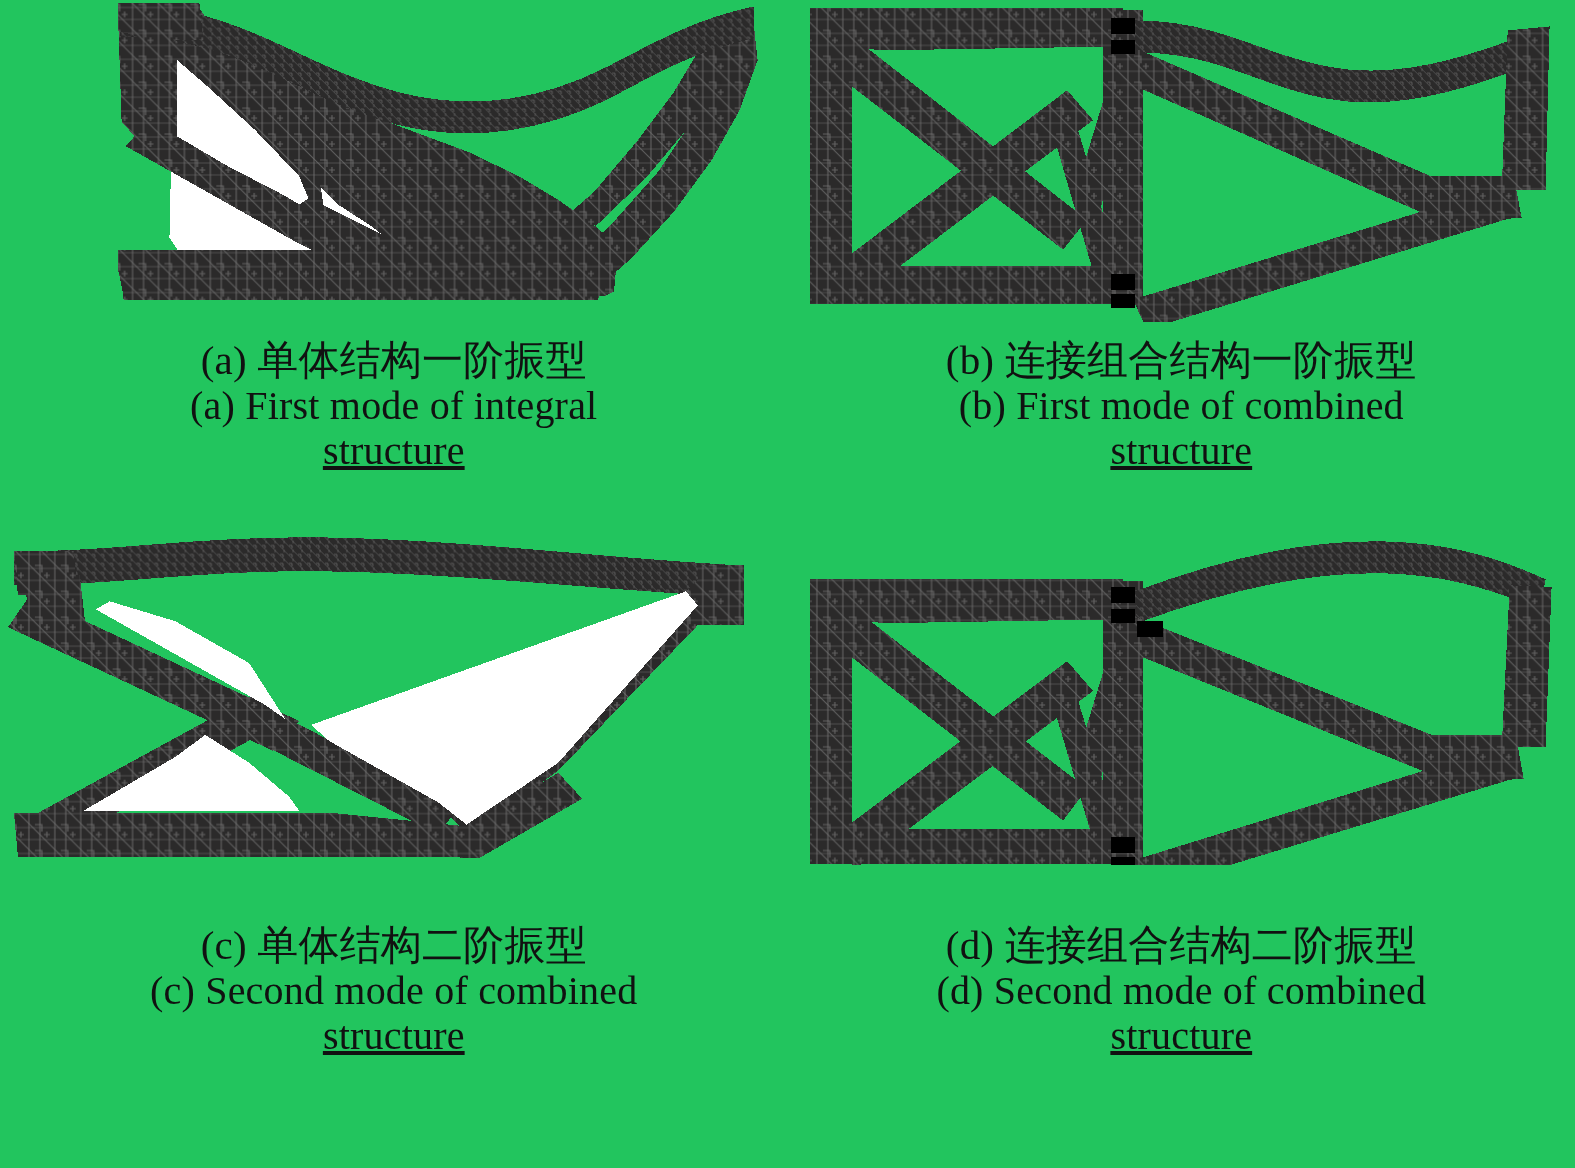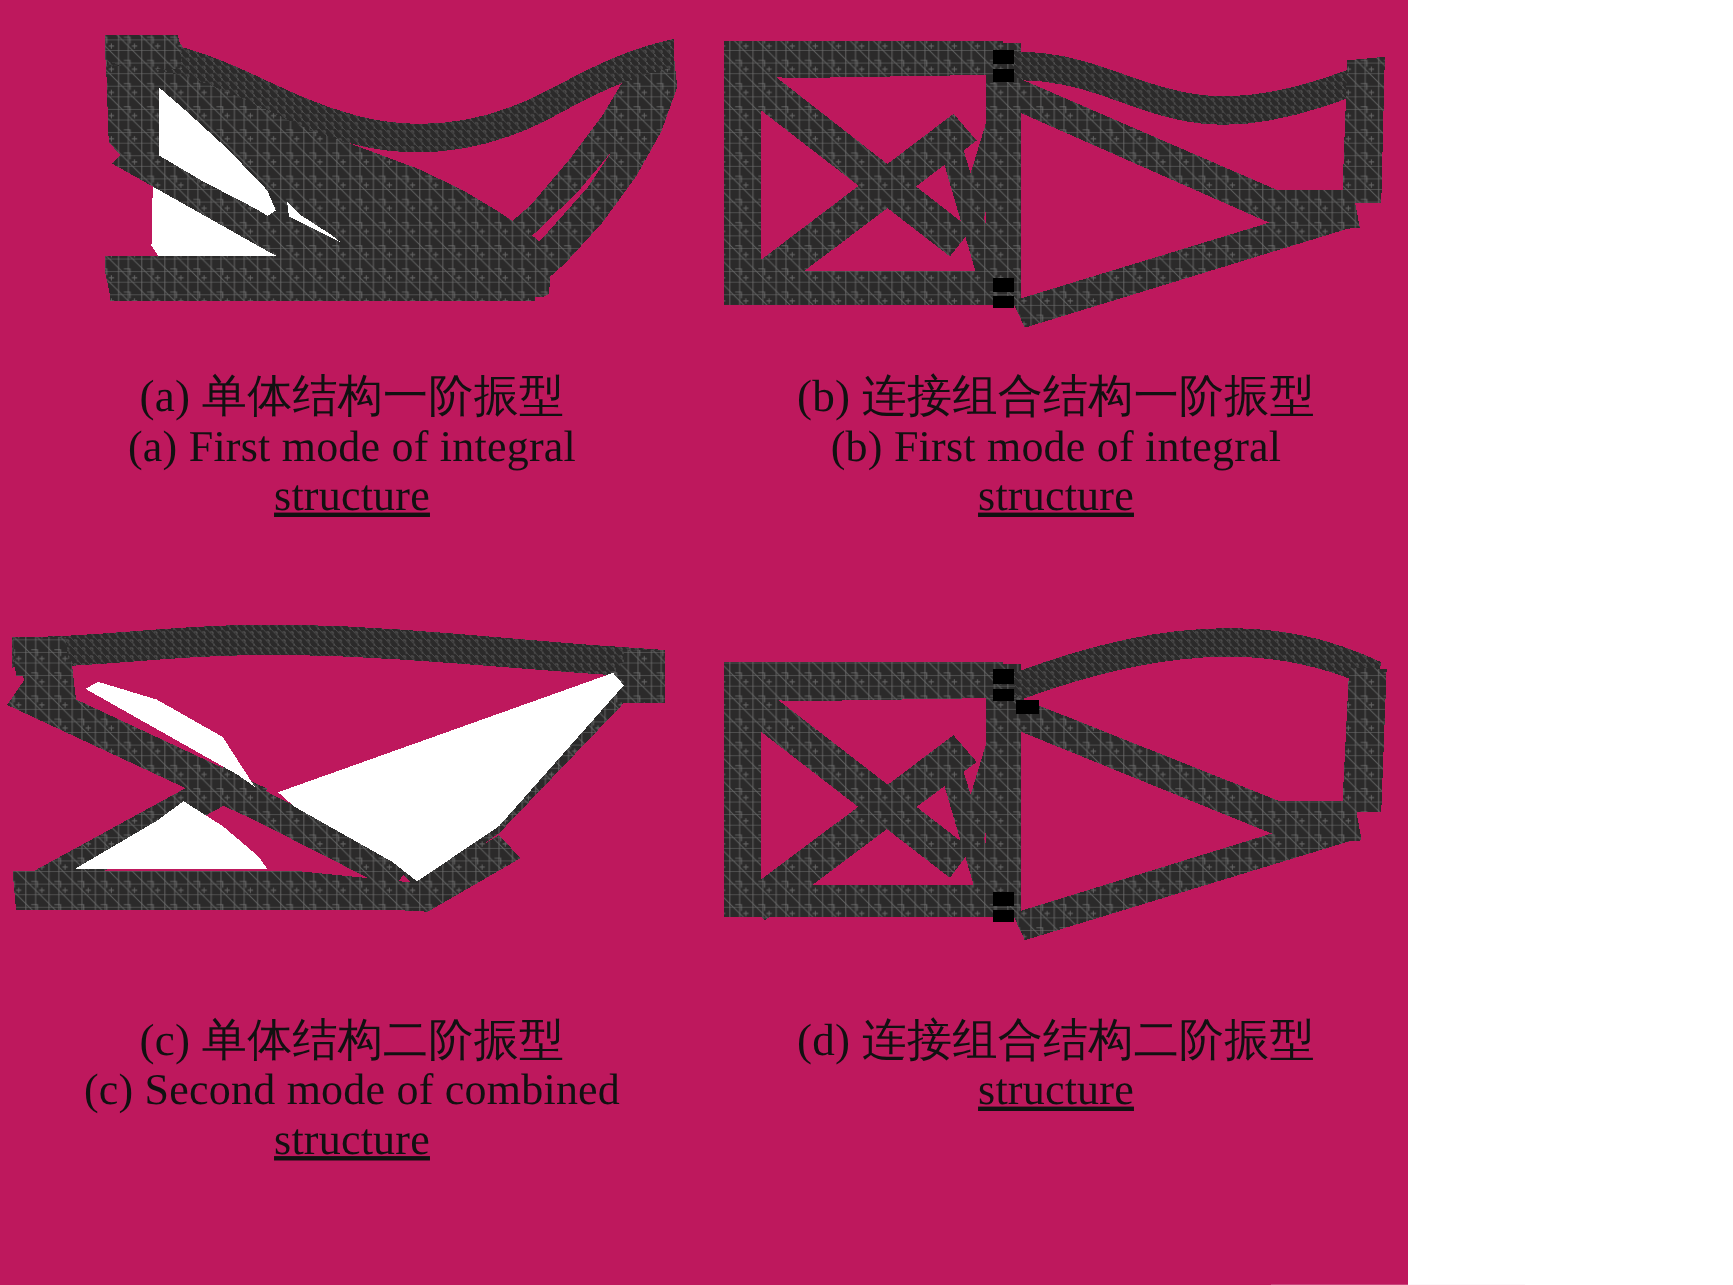"(a) 单体结构一阶振型" .sheet { background: #be185d -> #22c55e; width: 1280px -> 1575px }
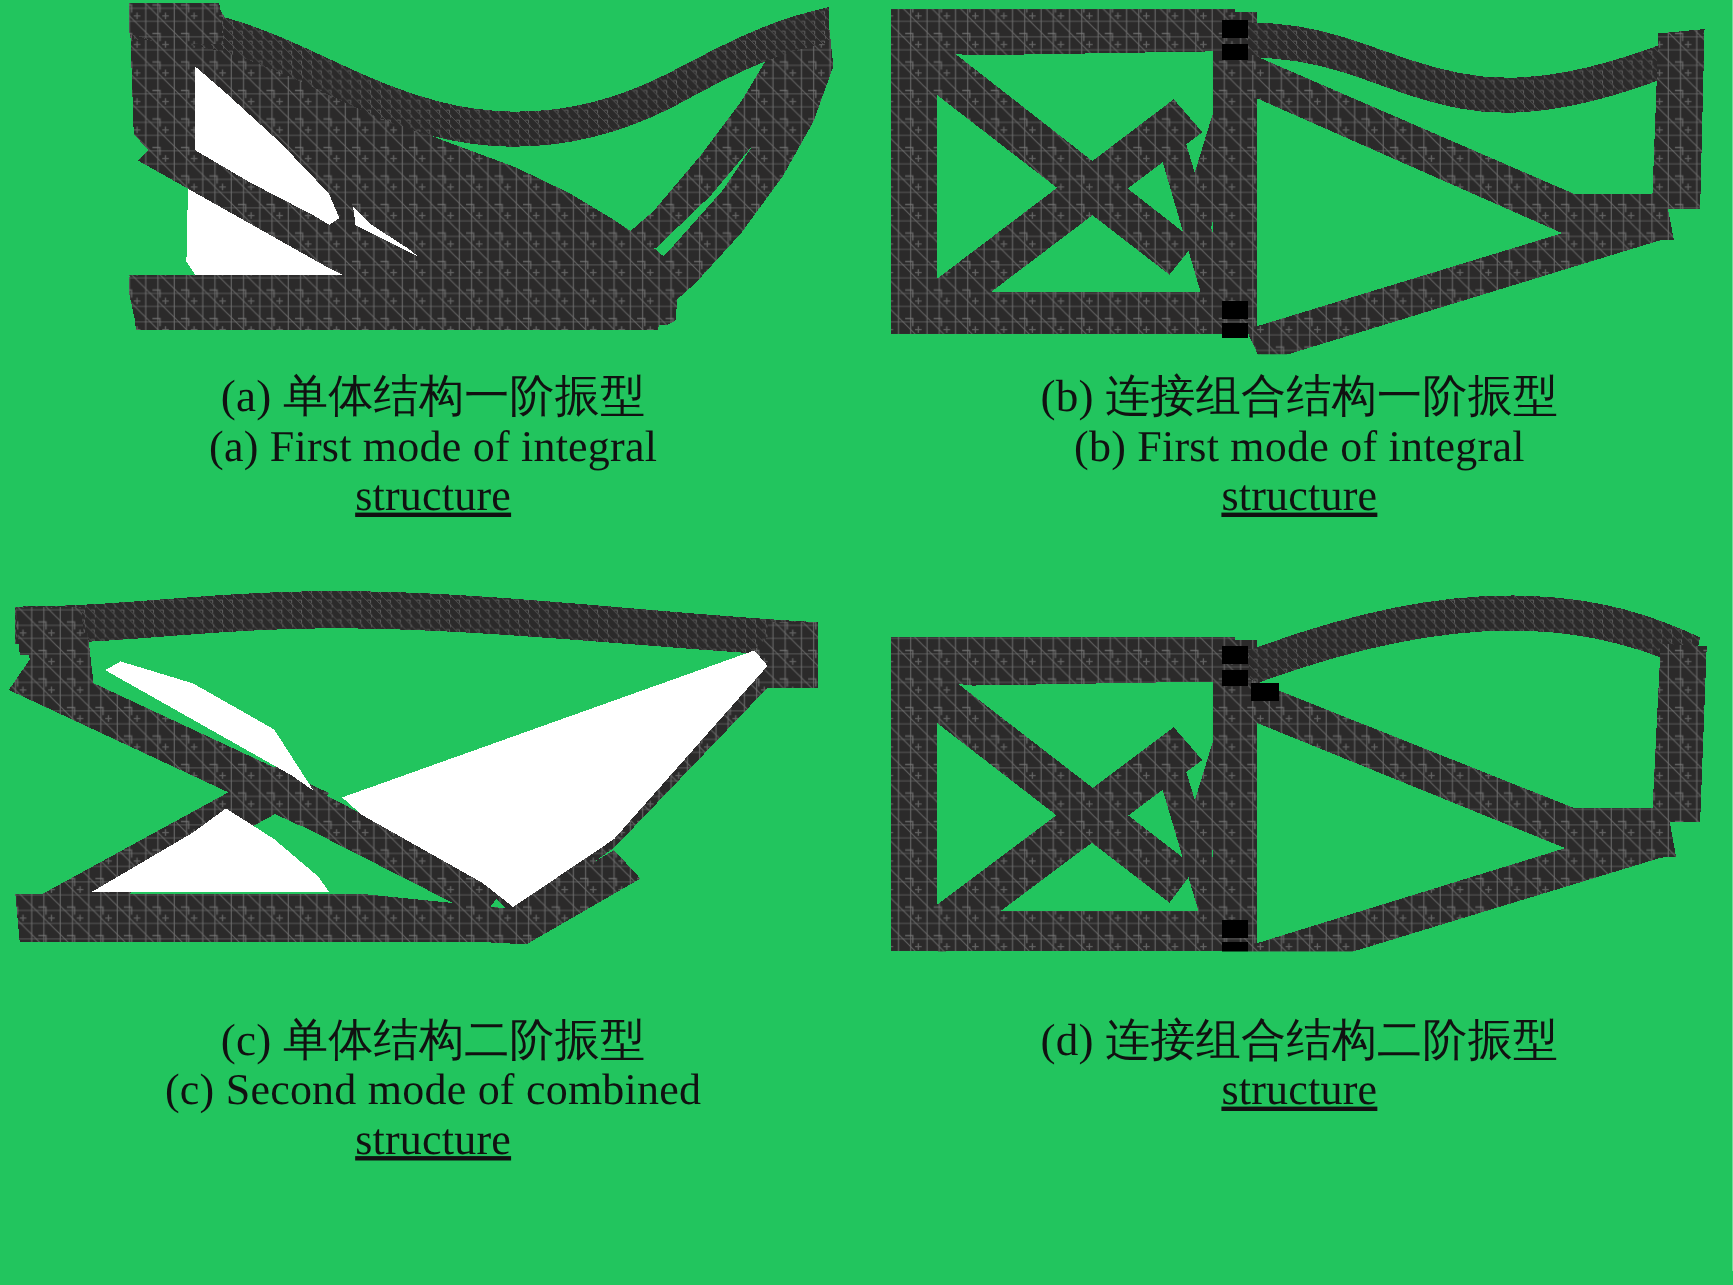"(b) First mode of integral" div.cap-en { text: integral -> combined }
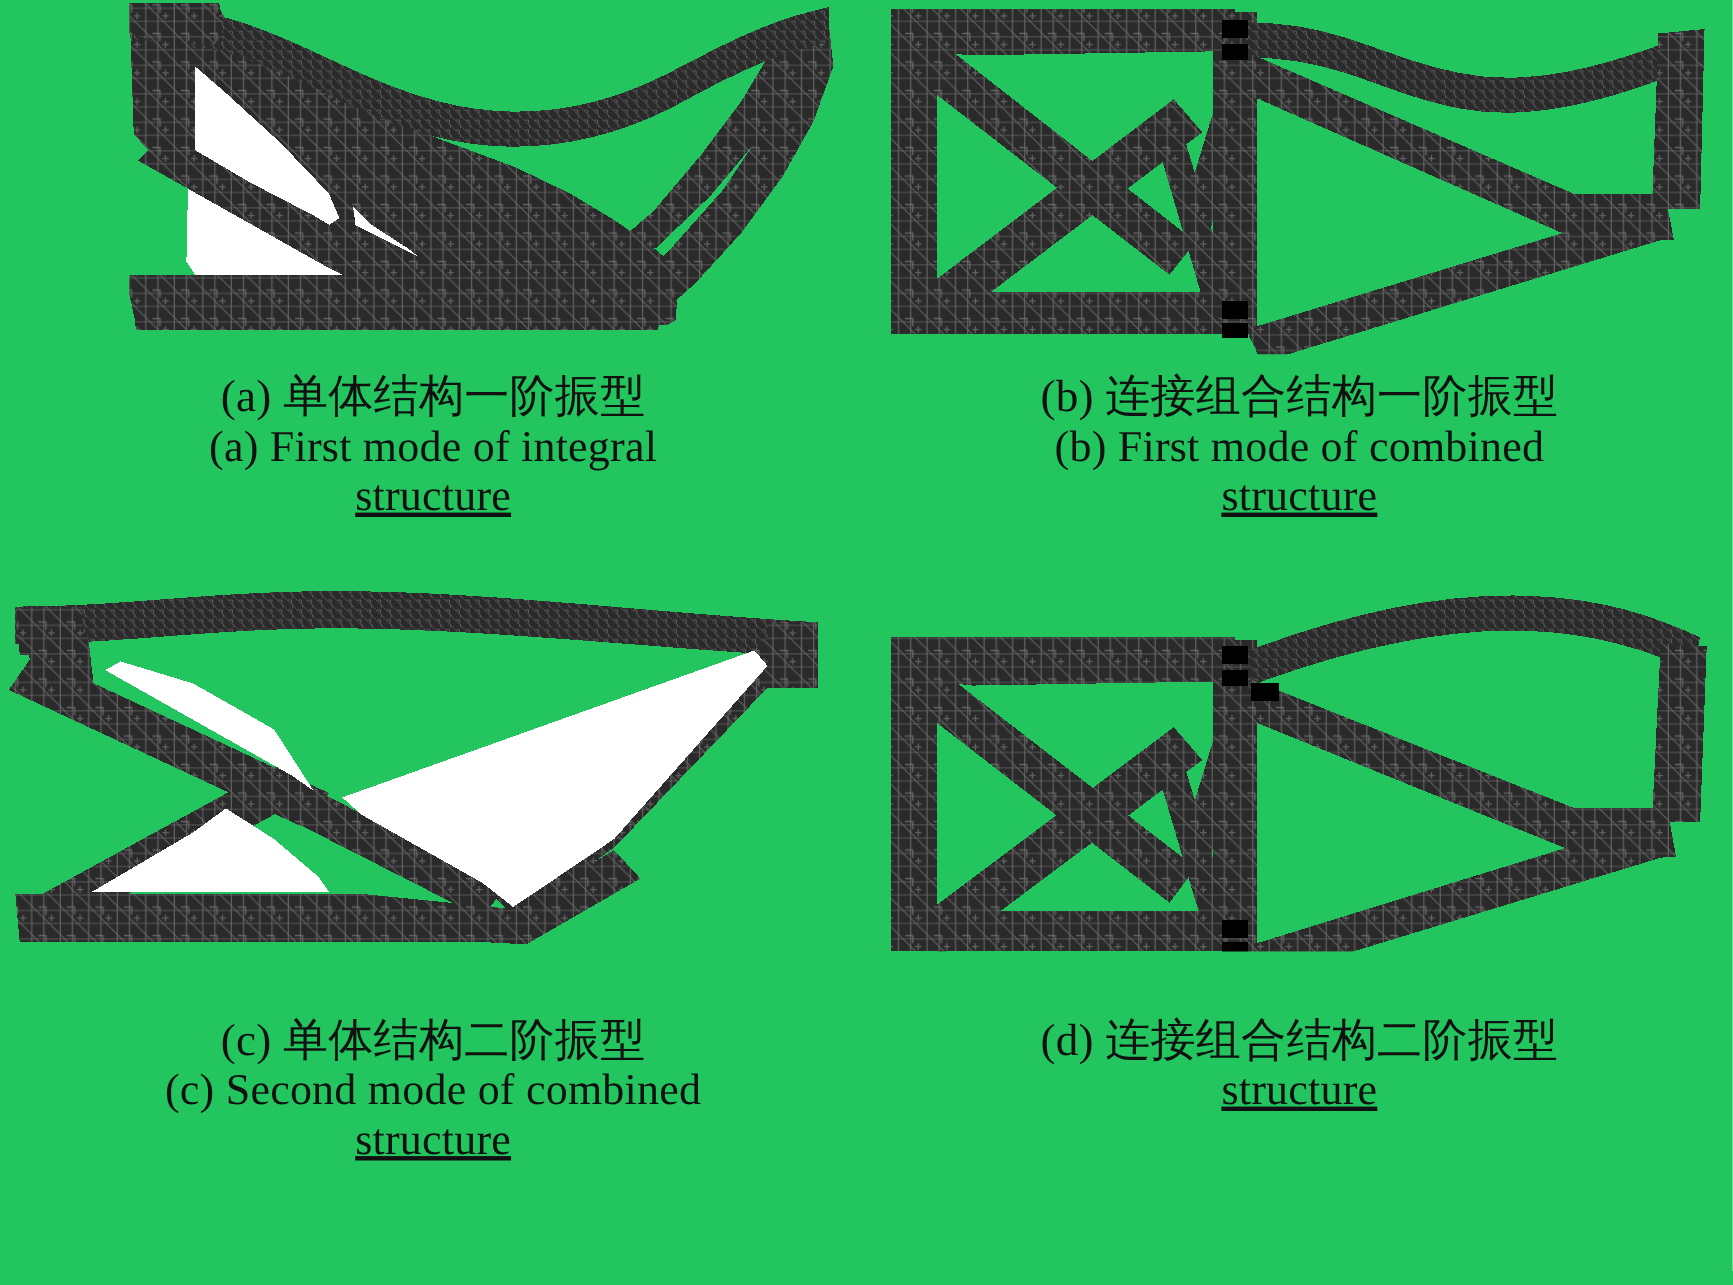"(d) Second mode of combined" div.cap-en { html: none -> <div>(d) Second mode of combined</div> }
